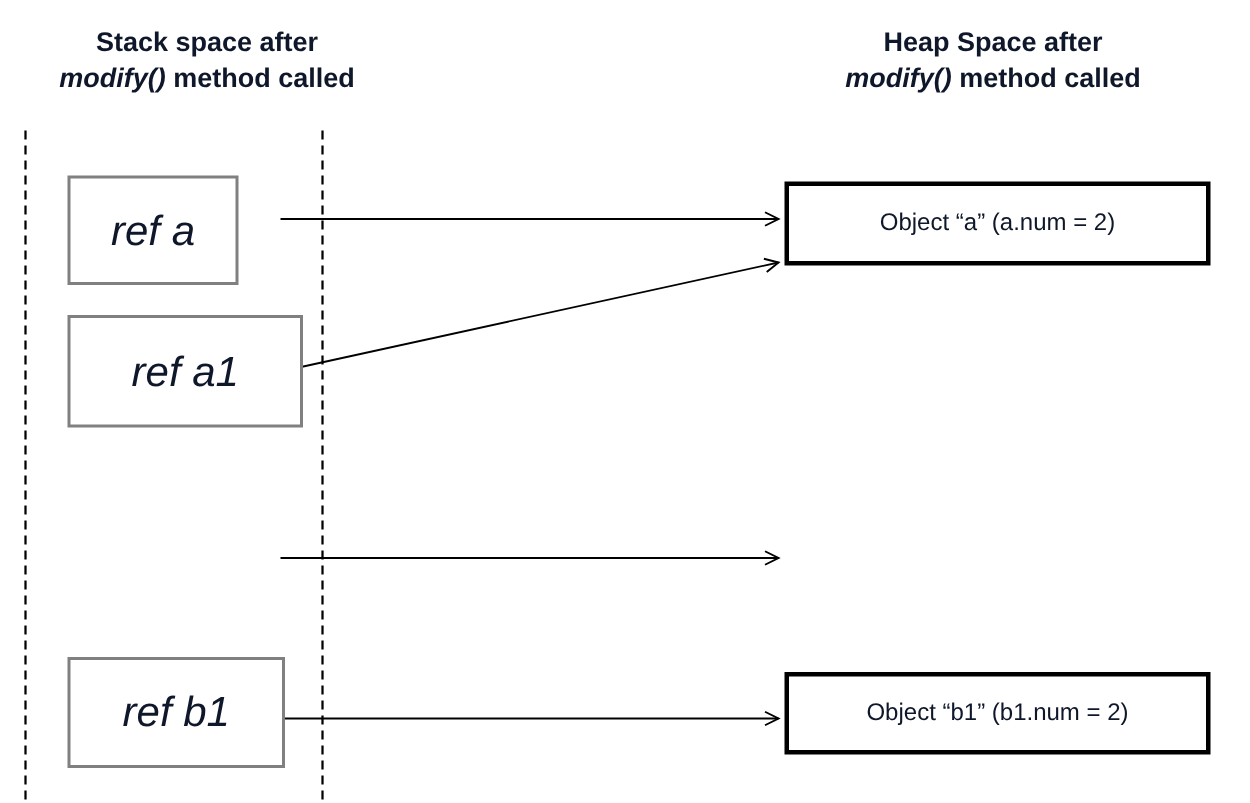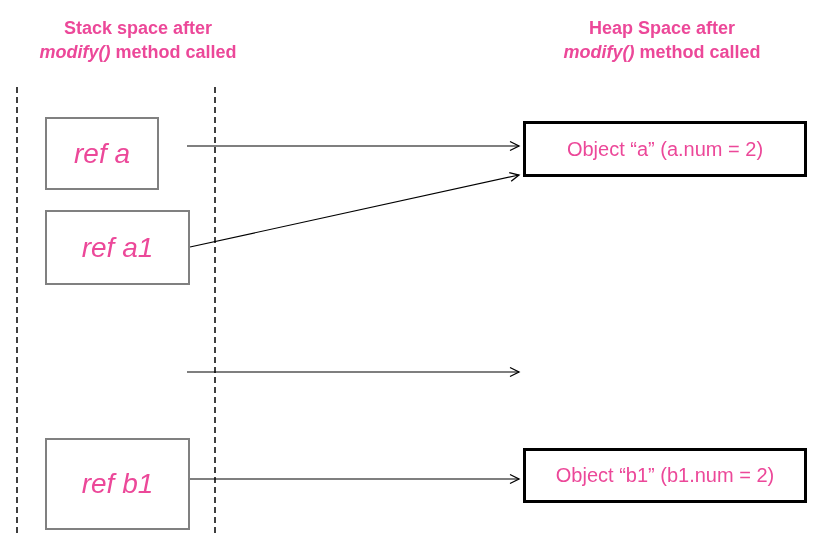"Stack space after" #canvas { color: #ec4899 -> #0f172a }
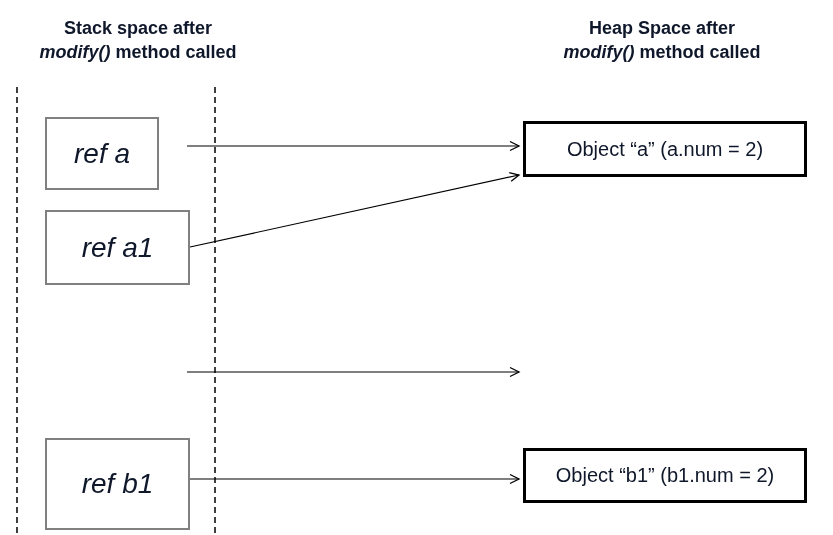"Object “a” (a.num = 2)" .heap-box { font-size: 20px -> 16px }
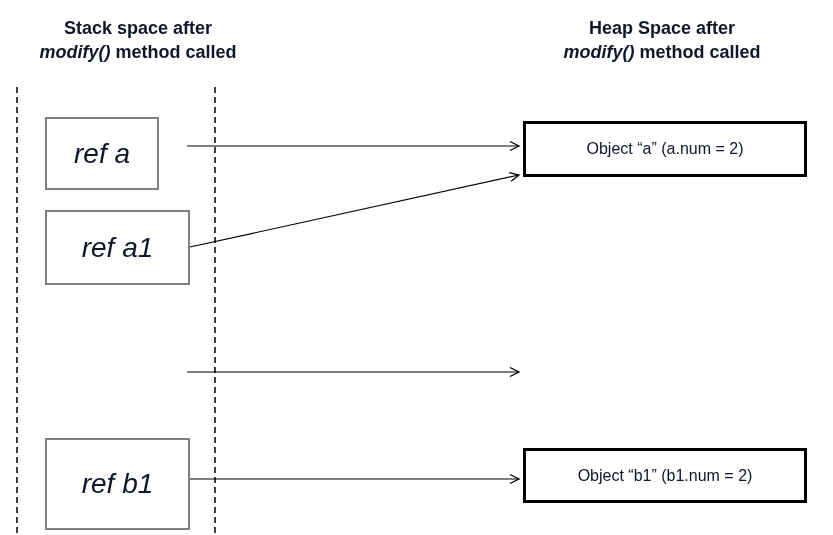"ref a1" #box-ref-a1 { width: 145px -> 157px }
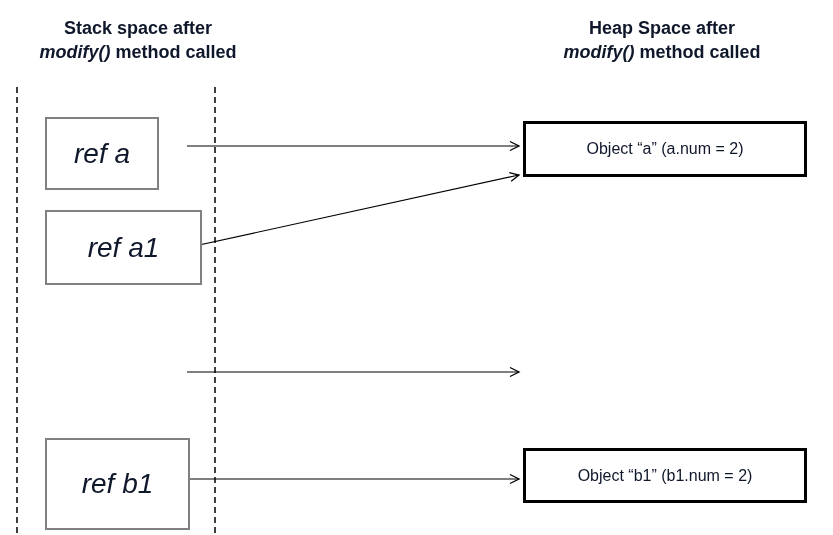"ref b1" #box-ref-b1 { height: 92px -> 74px }
